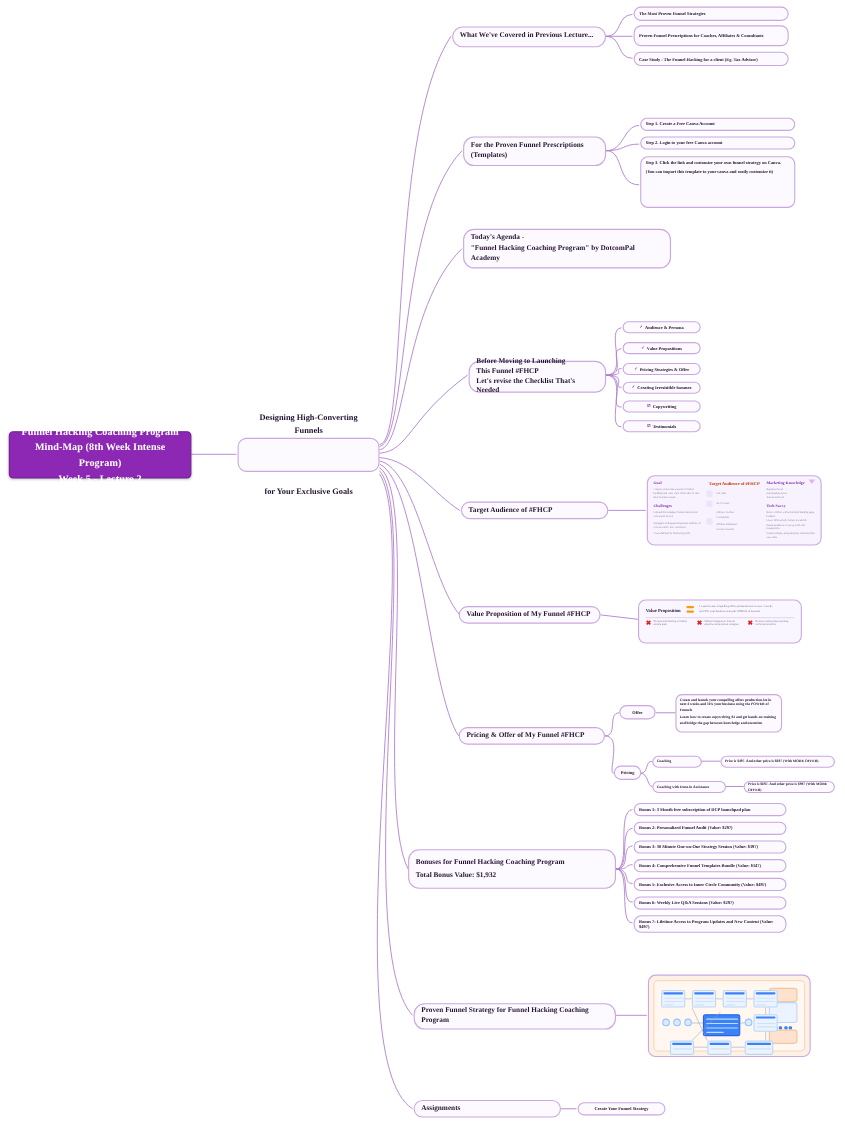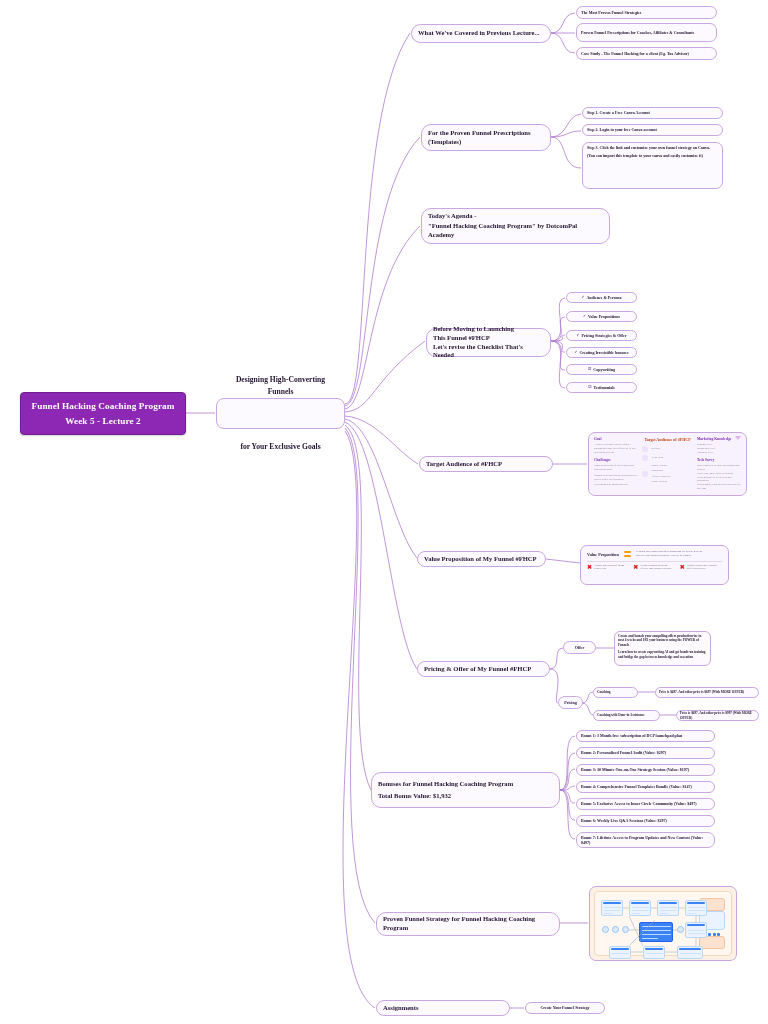"Funnel Hacking Coaching Program" .root { margin-left: 12px -> none }
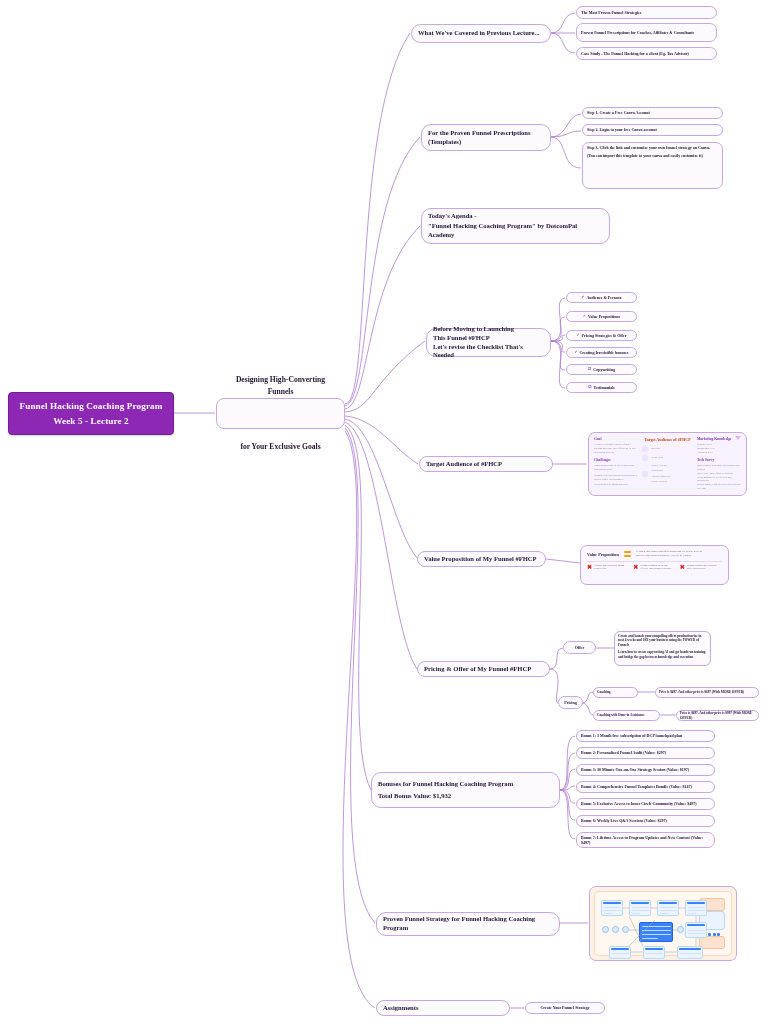"Mind-Map (8th Week Intense Program)" span.ln { html: none -> <span>Mind-Map (8th Week Intense Program)</span> }
